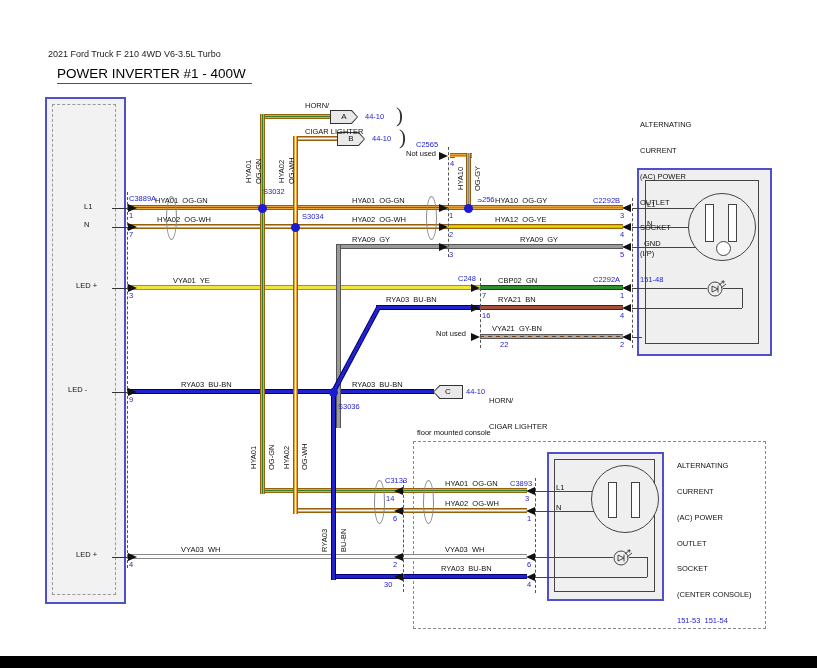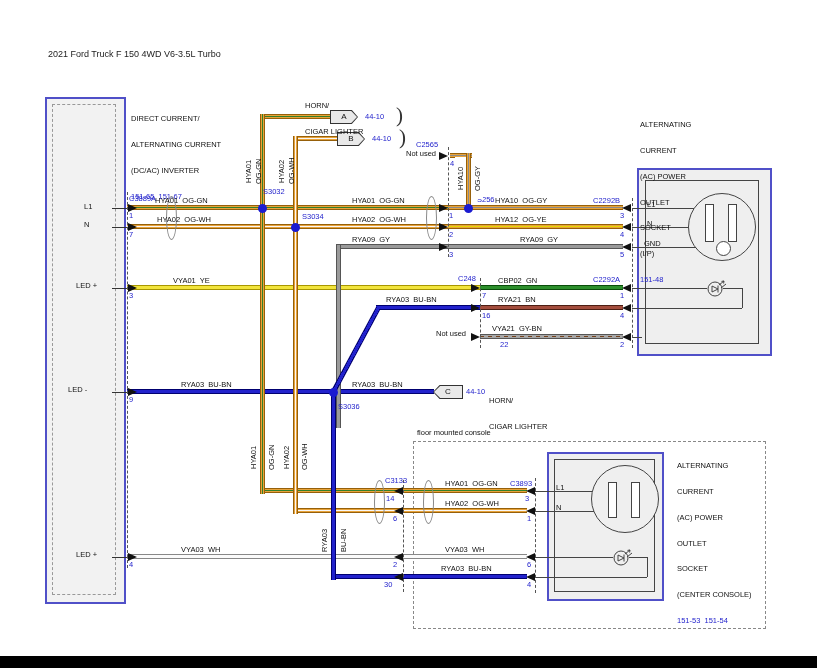"2021 Ford Truck F 150" div.lbl { text: 150 -> 210 }
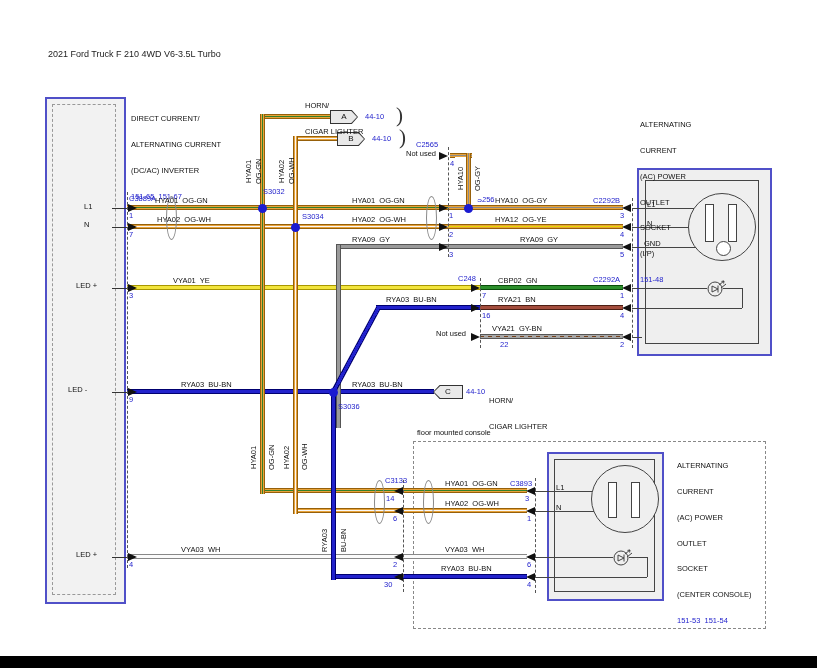"POWER INVERTER #1 - 400W" div.abs { html: none -> <div><span>POWER INVERTER #1 - 400W</span></div> }
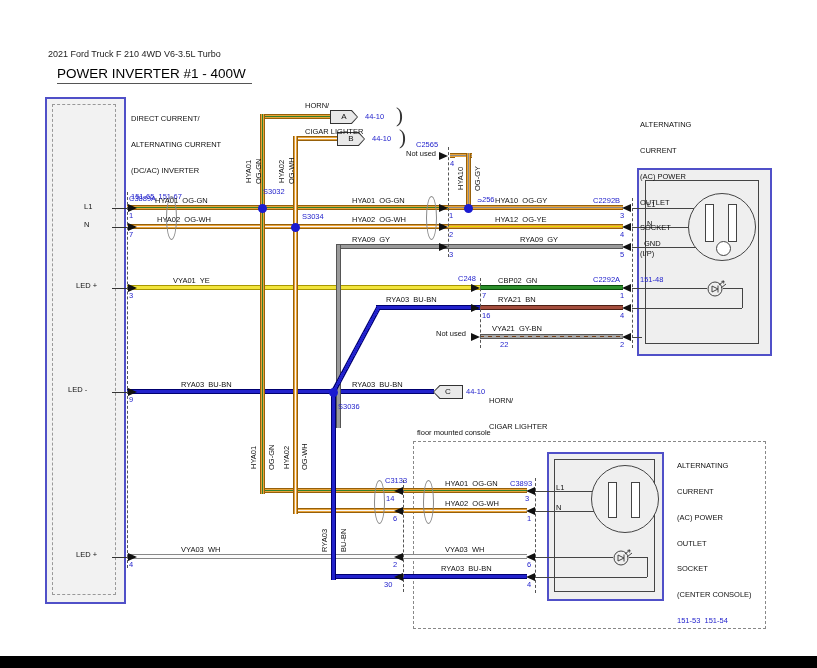"DIRECT CURRENT/" div.blk { html: <div> <div>DIRECT CURRENT/</div> <div>ALTERNATING CURRENT</div> <div>(DC/AC) INVERTER</div> <div>151-65 151-67</div> </div> -> none }
